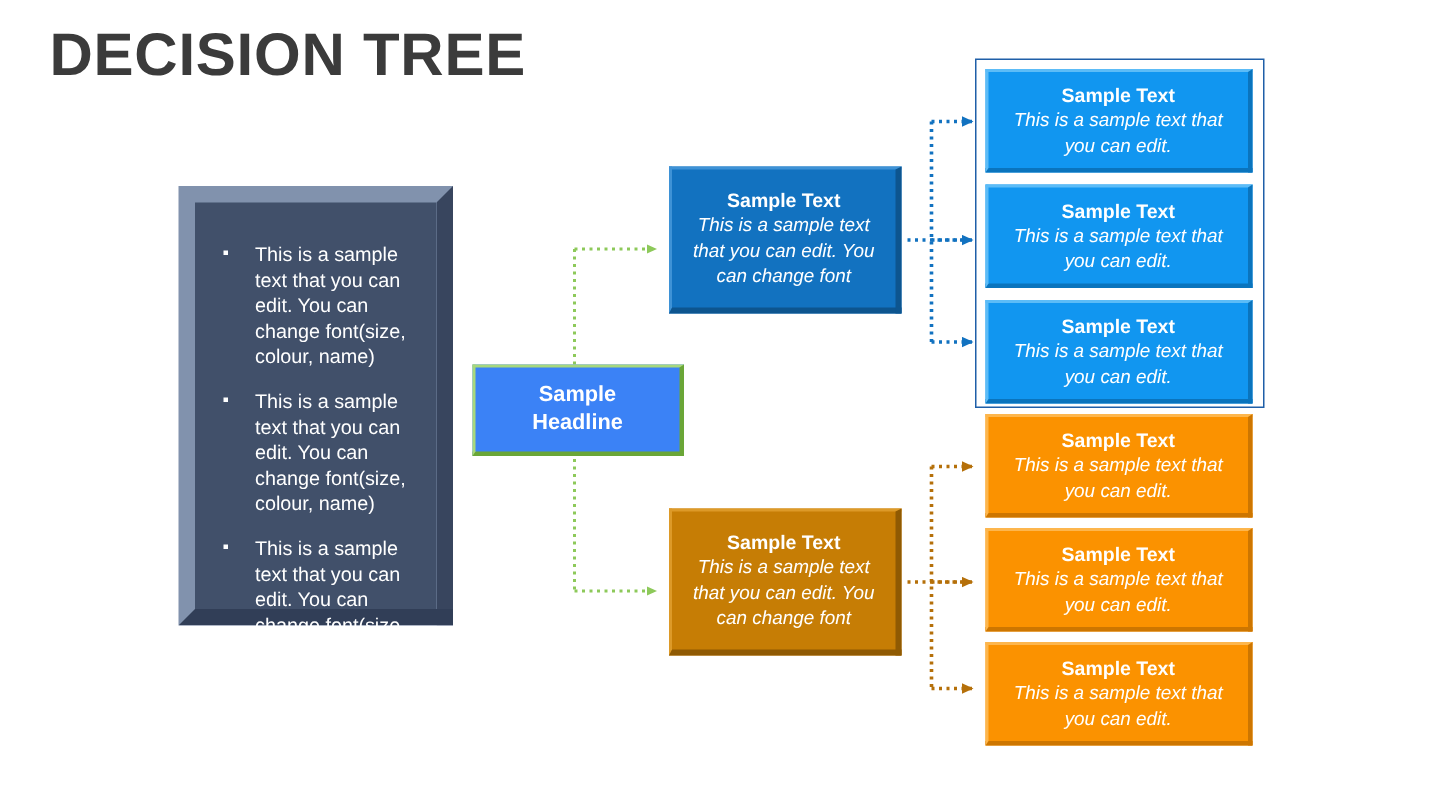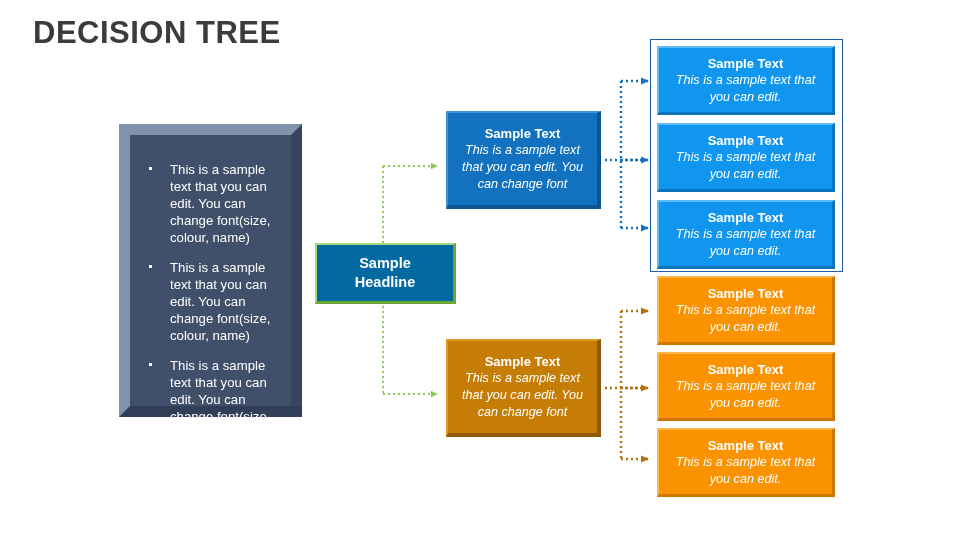"DECISION TREE" .page-title { font-size: 31px -> 40px }
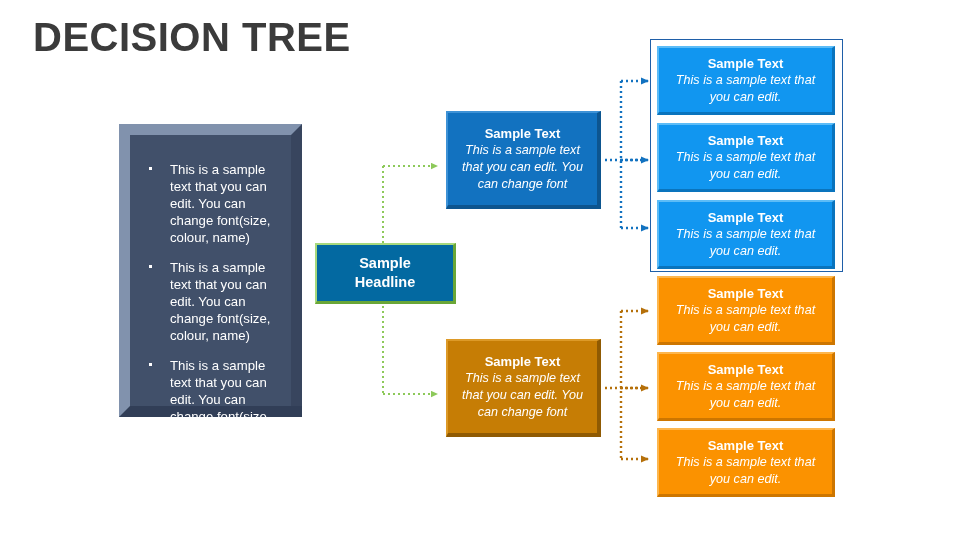"Sample" .green-node { background: #0369a1 -> #3b82f6 }
